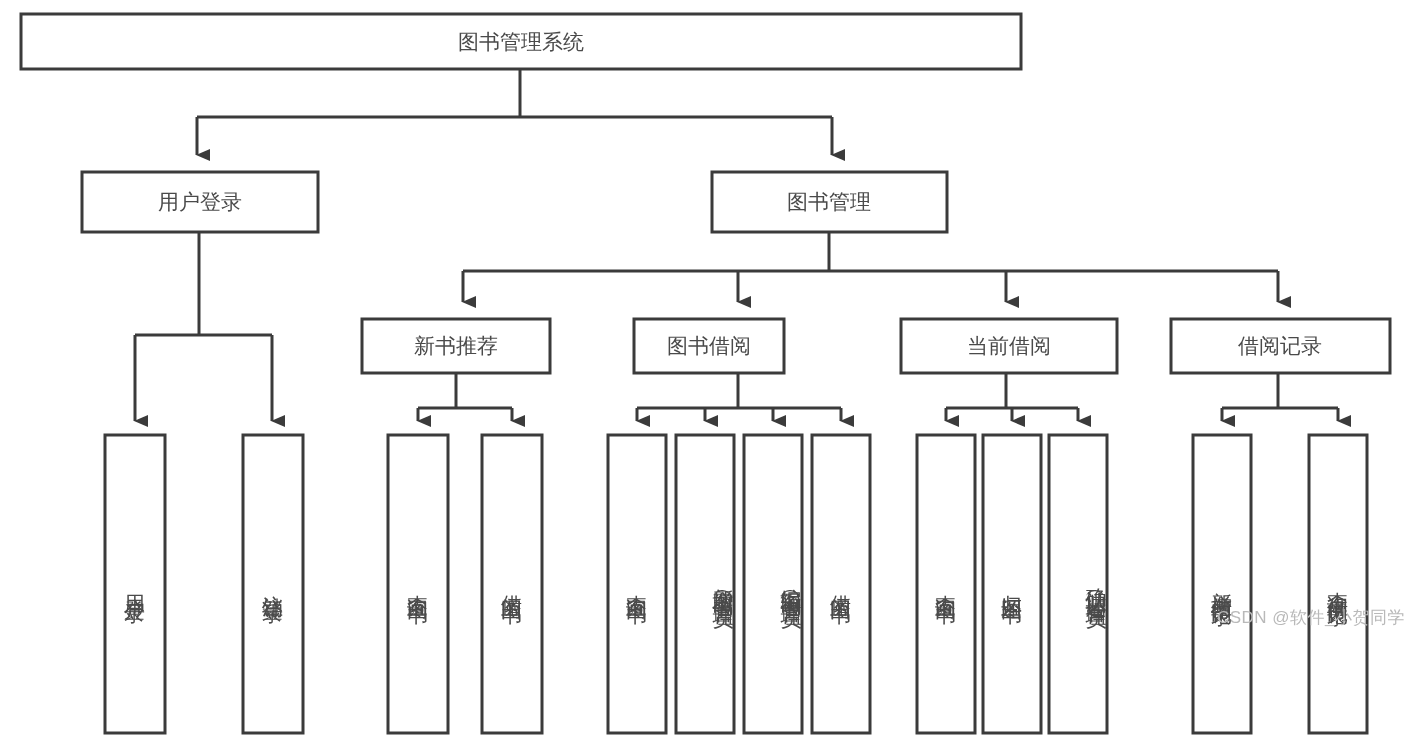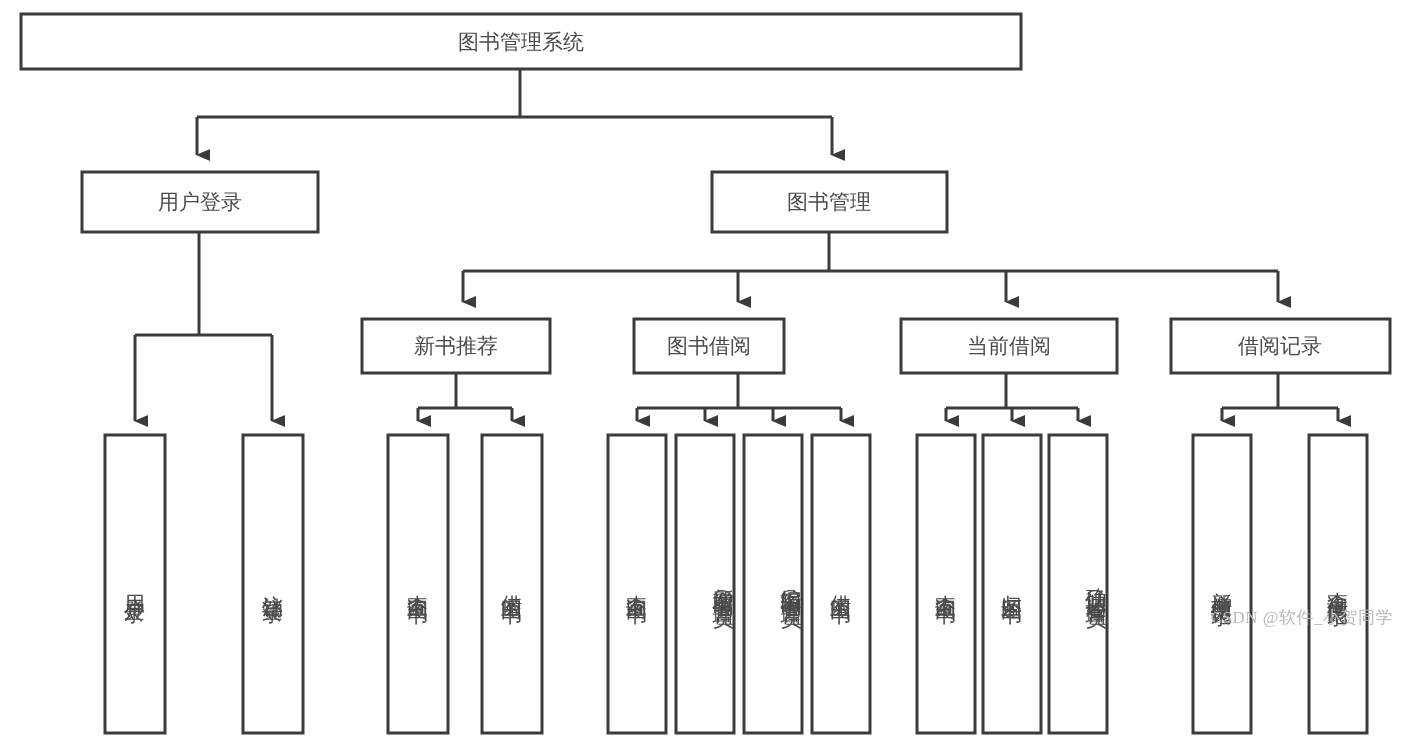"CSDN @软件_小贺同学" .watermark { font-family: Liberation Serif, serif -> Liberation Sans, sans-serif; right: 12px -> 0 }
